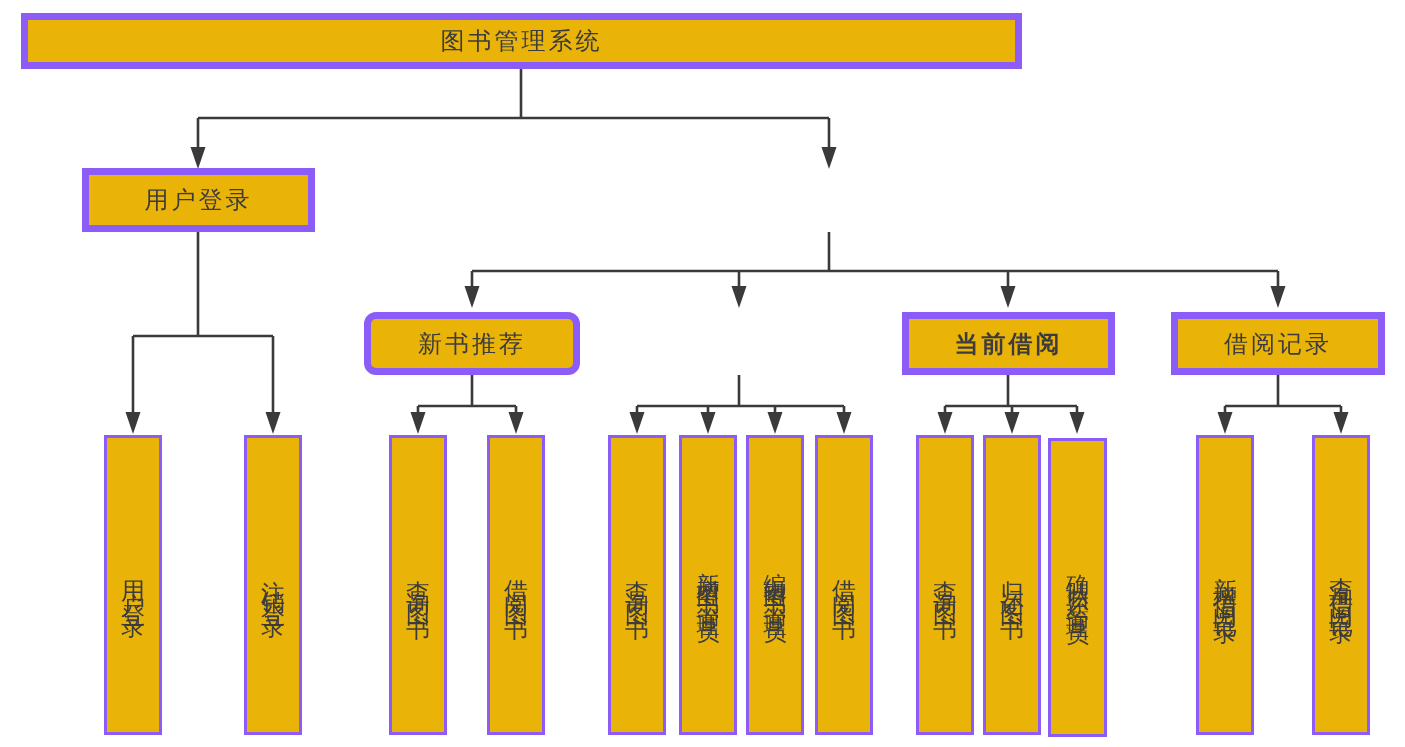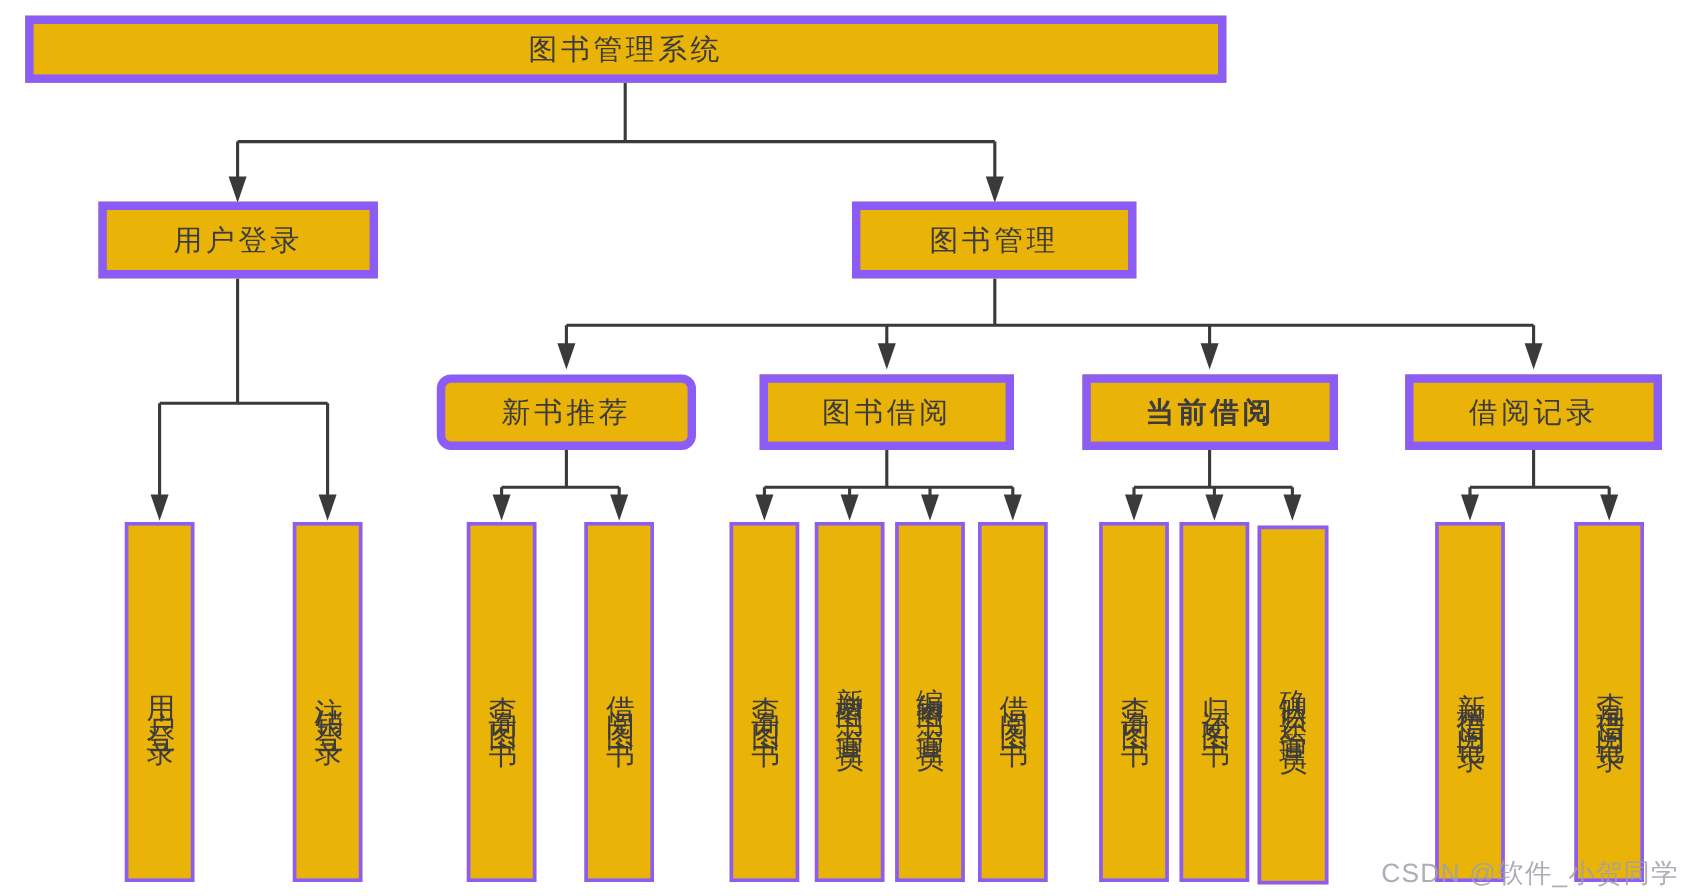"图书管理" div.node { html: <div> <span>图书管理</span> </div> -> none }
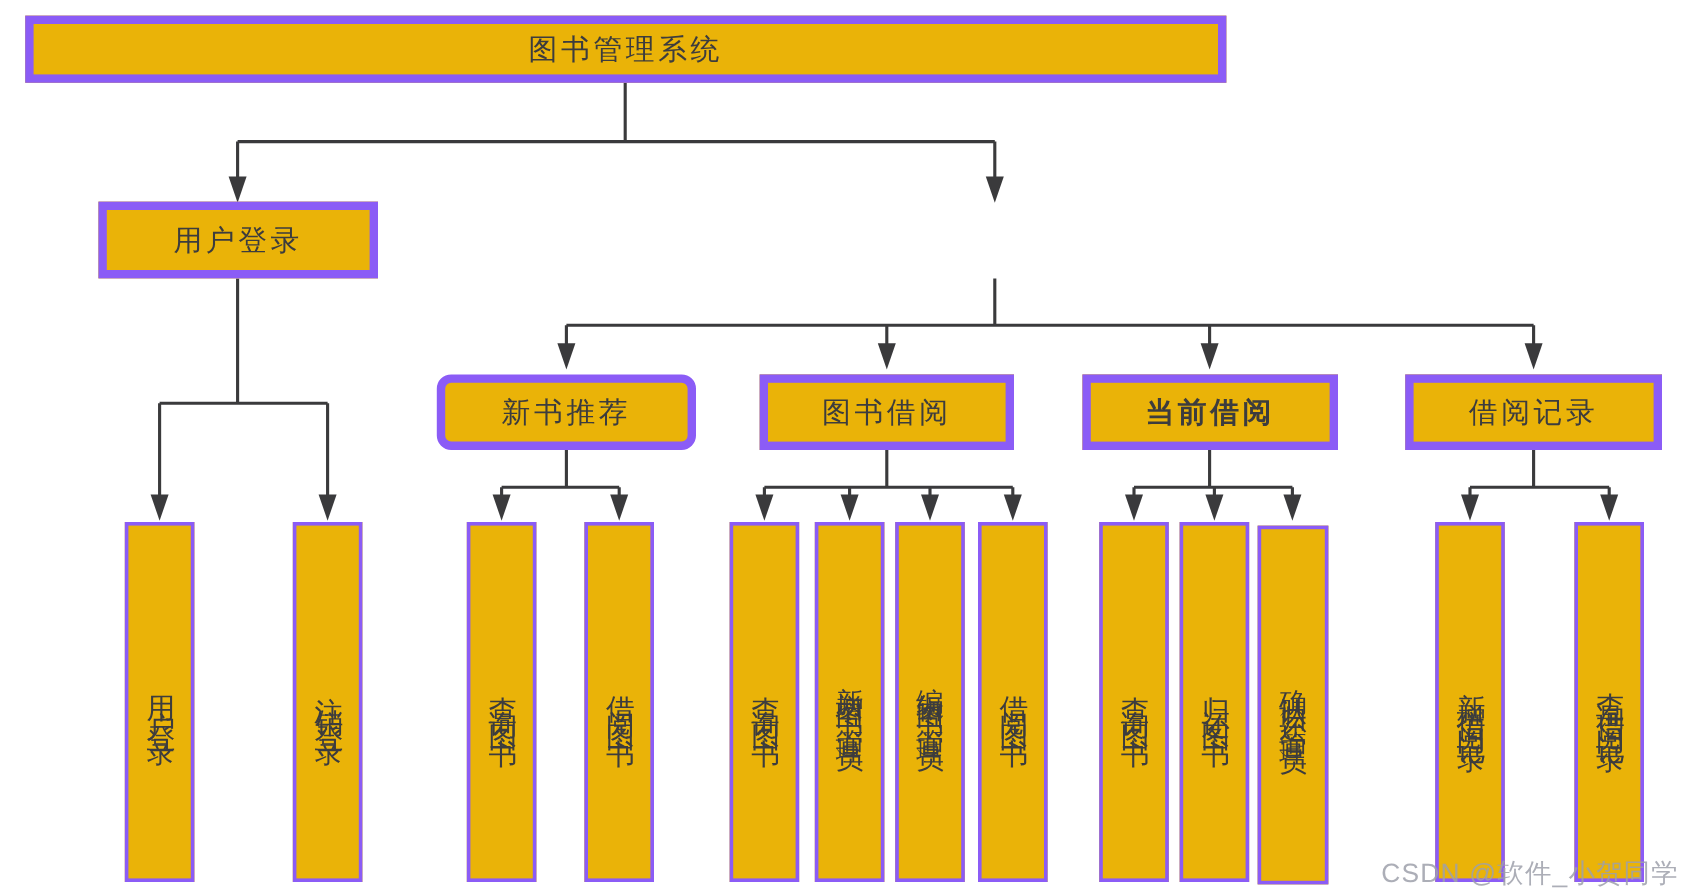"图书借阅" div.node { html: <div> <span>图书借阅</span> </div> -> none }
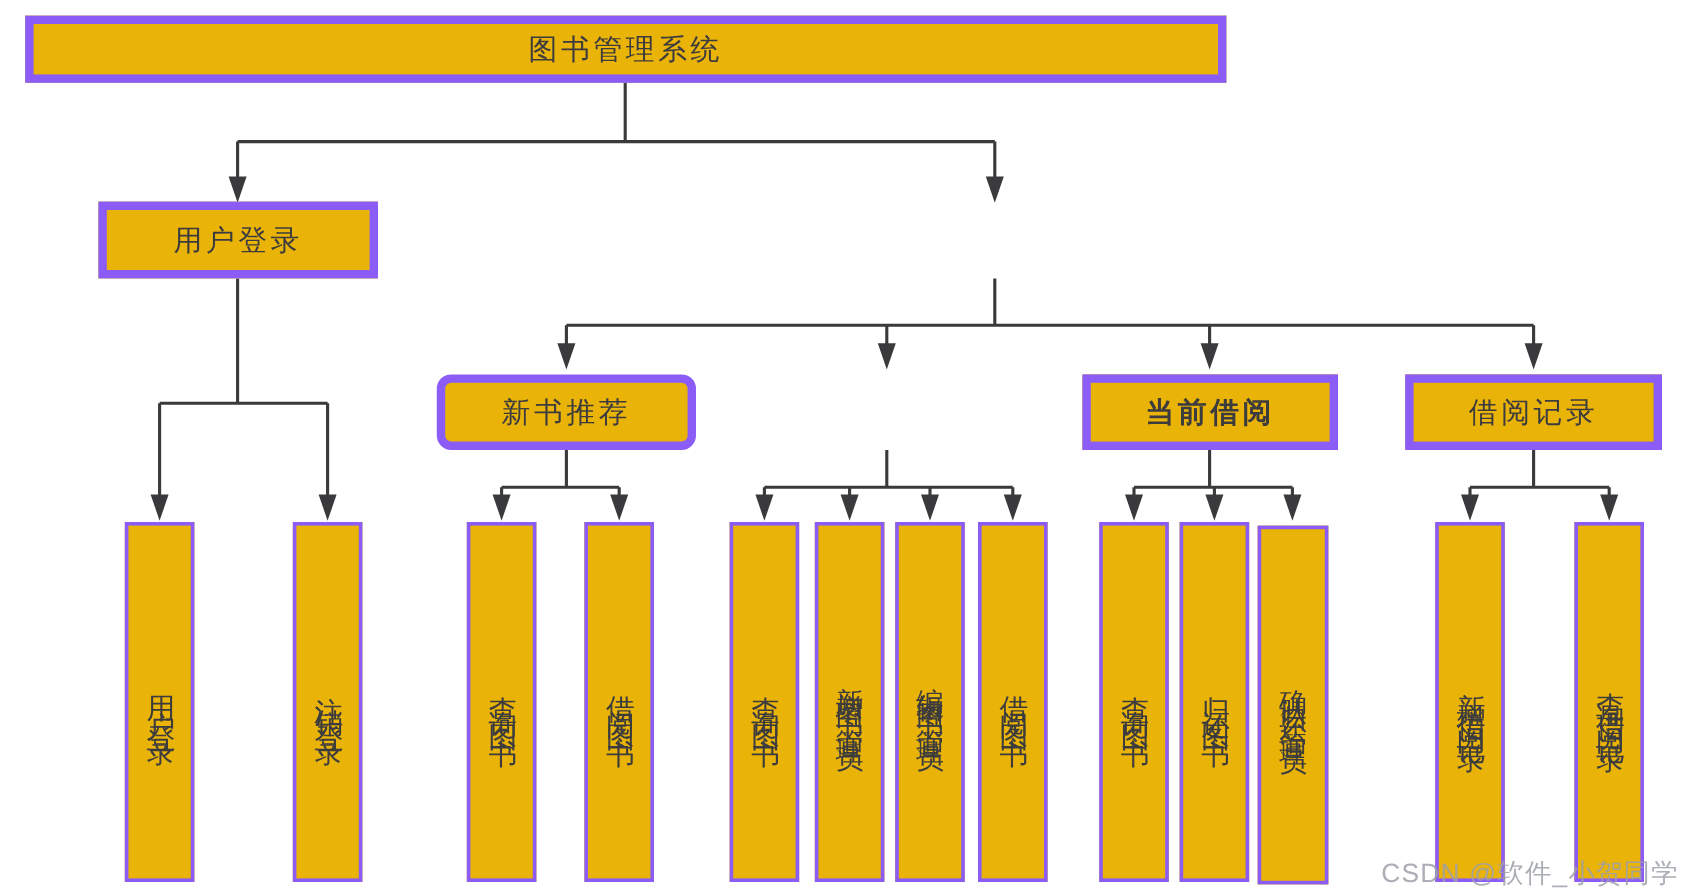"CSDN @软件_小贺同学" div.watermark { html: <div>CSDN @软件_小贺同学</div> -> none }
